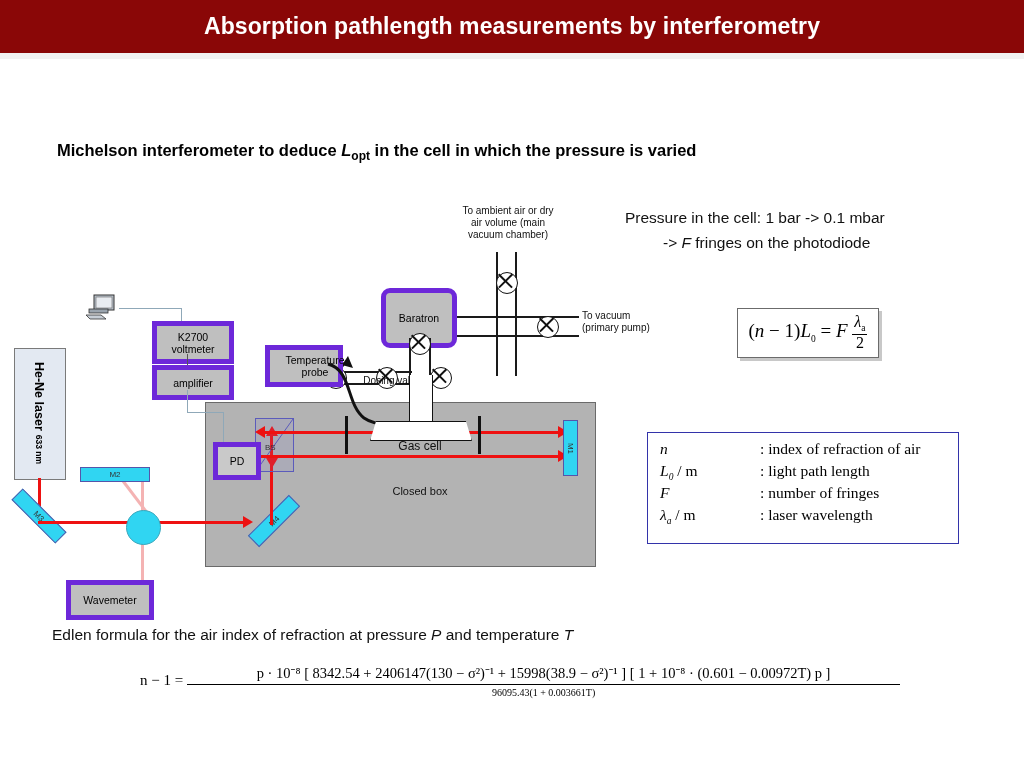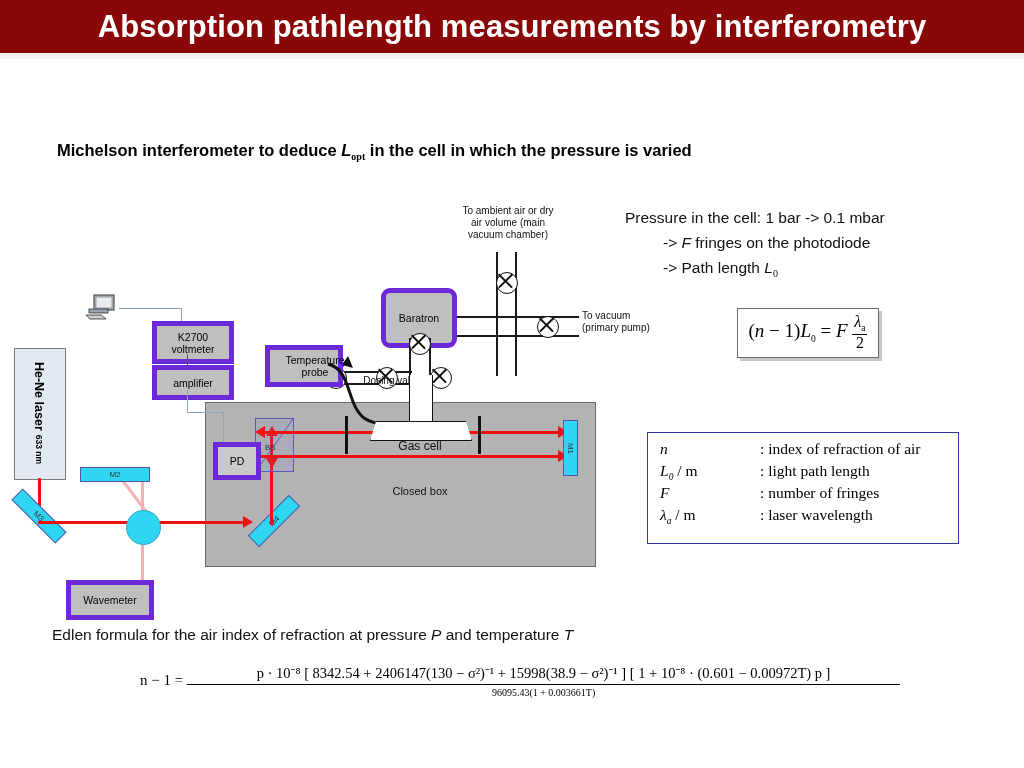"Absorption pathlength measurements by" #title-text { font-size: 31px -> 23px }
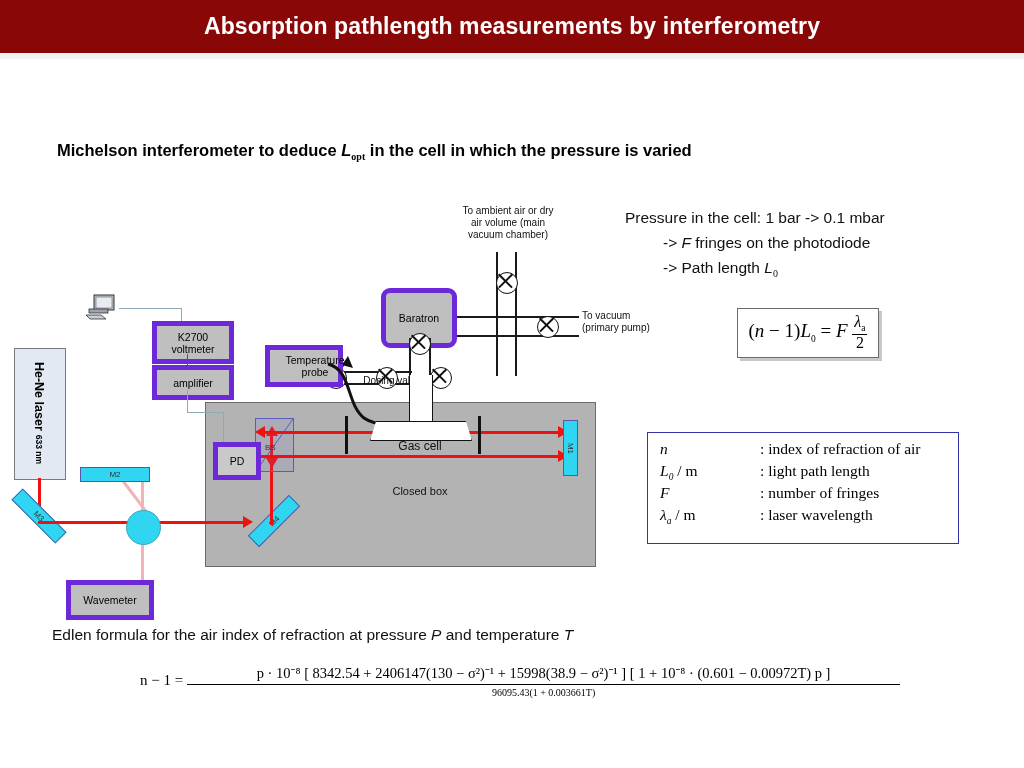"opt" .sub { font-family: Liberation Serif, serif -> none; font-size: 10px -> 12px }
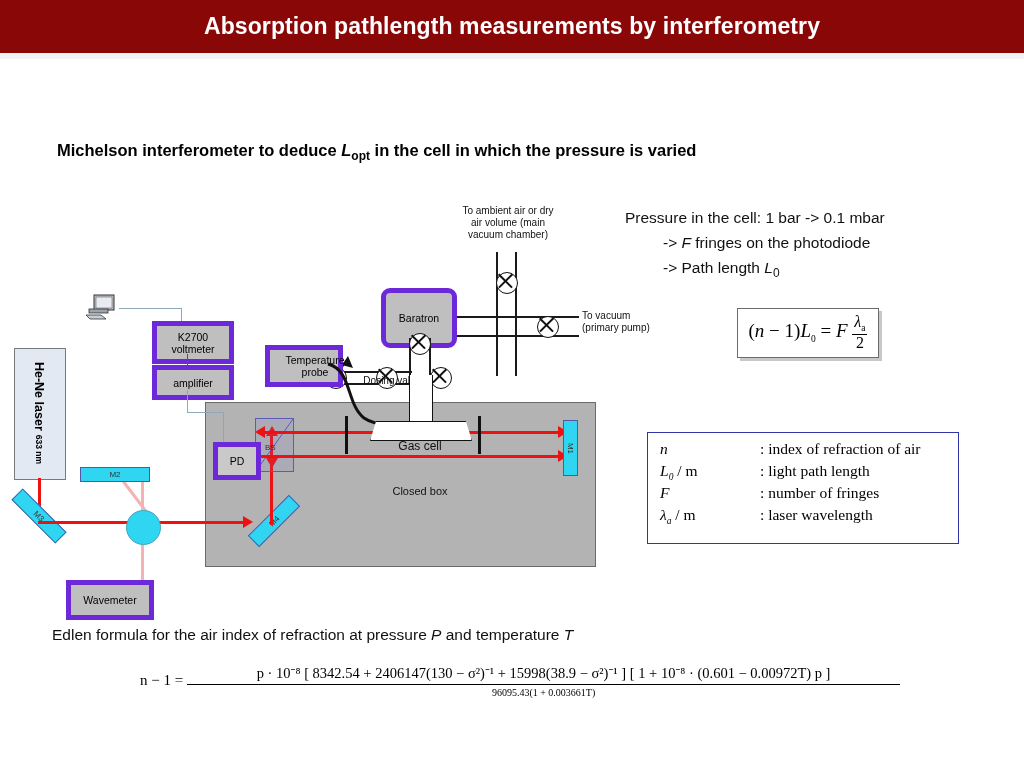"-> Path length L0" span.ind { html: <span><span>-&gt; Path length </span><span>L</span><span>0</span></span> -> none }
